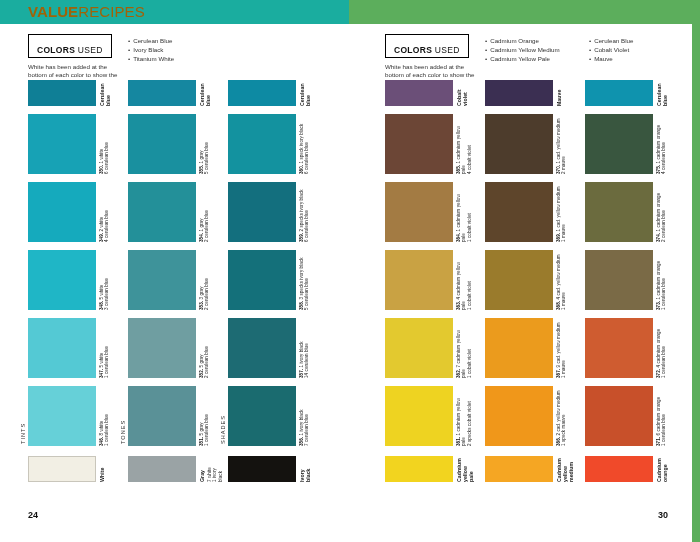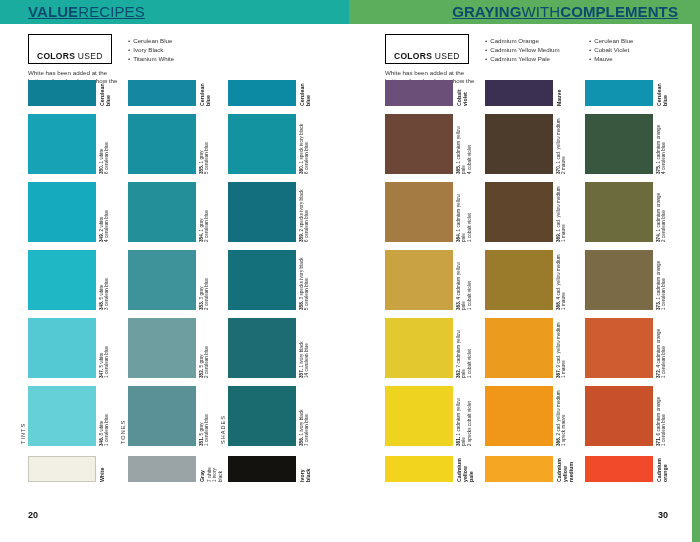"VALUERECIPES" .band-title { color: #0c4a6e -> #a16207; text-decoration: underline -> none }
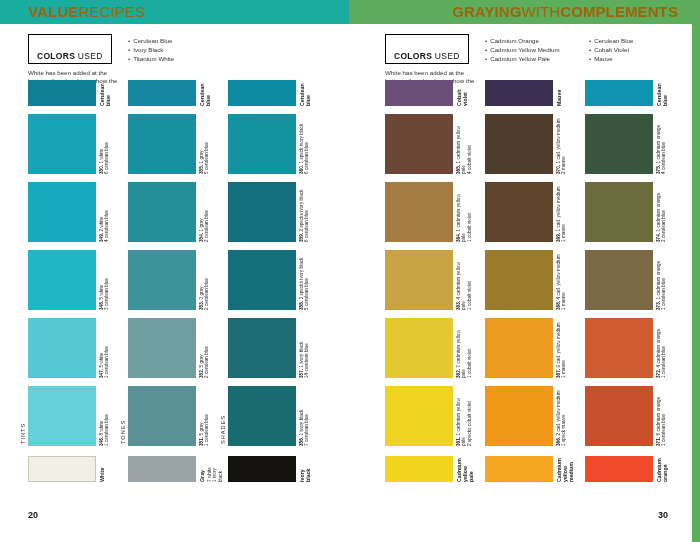"GRAYINGWITHCOMPLEMENTS" div.band-title { html: <div> <b>GRAYING</b><span>WITH</span><b>COMPLEMENTS</b> </div> -> none }
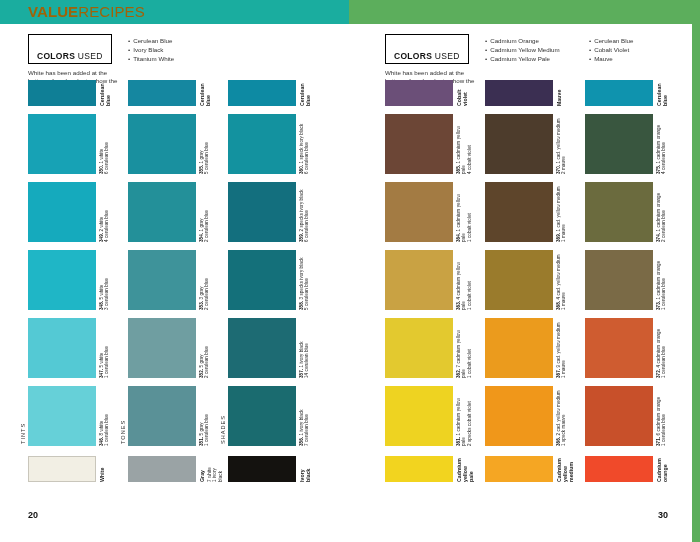"COLORS USED" .cu-box { padding: 16px 8px 2px 8px -> 10px 8px 2px 8px }
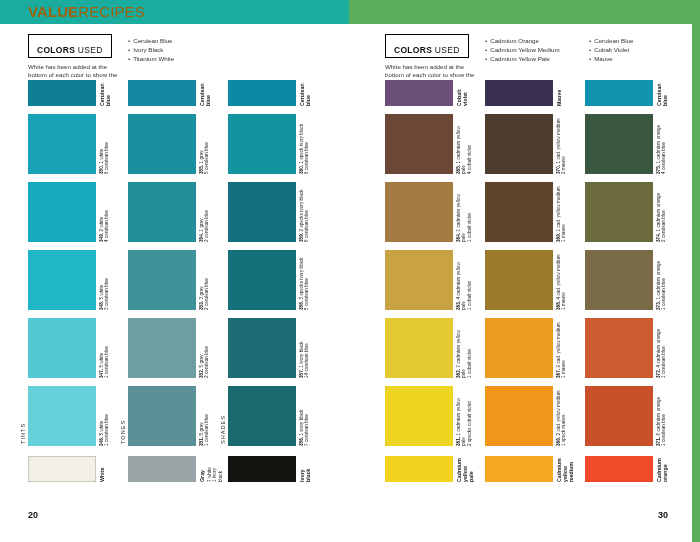"20" div.pagenum { text: 20 -> 24 }
